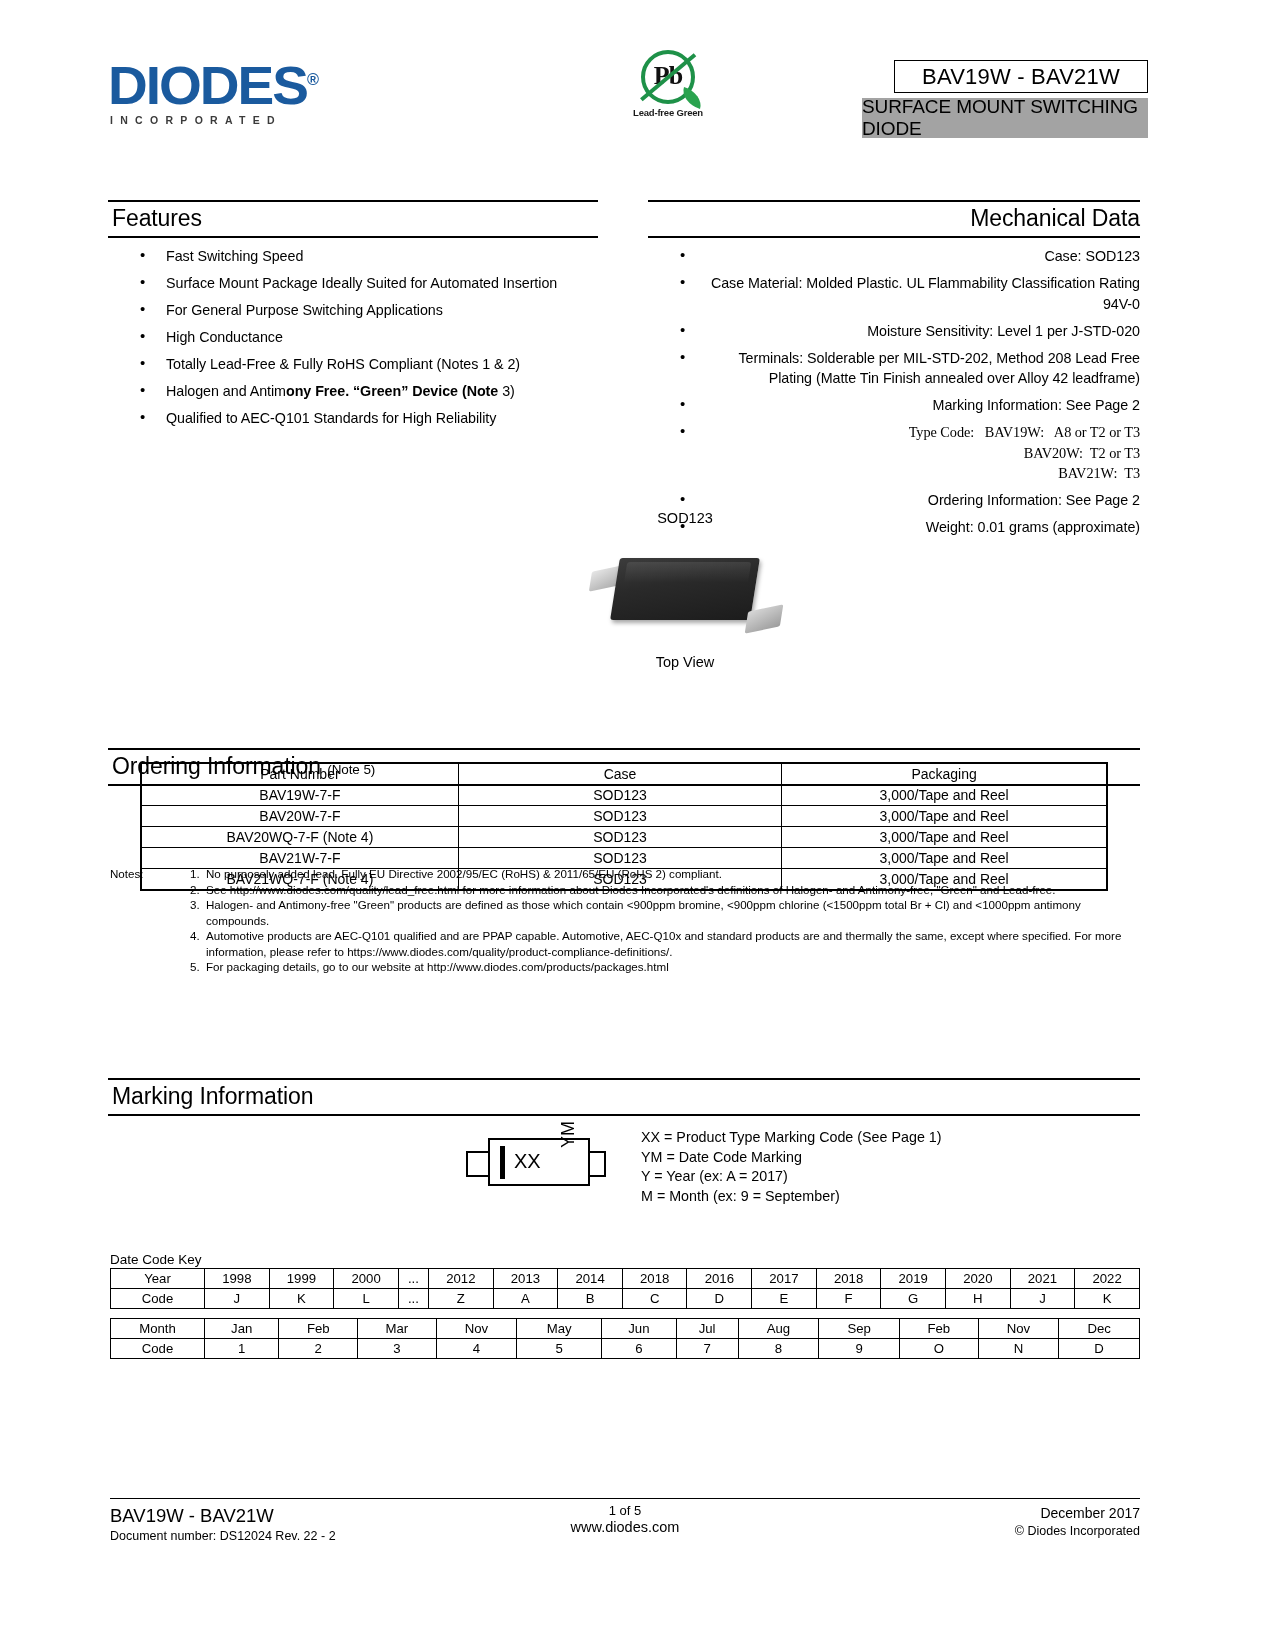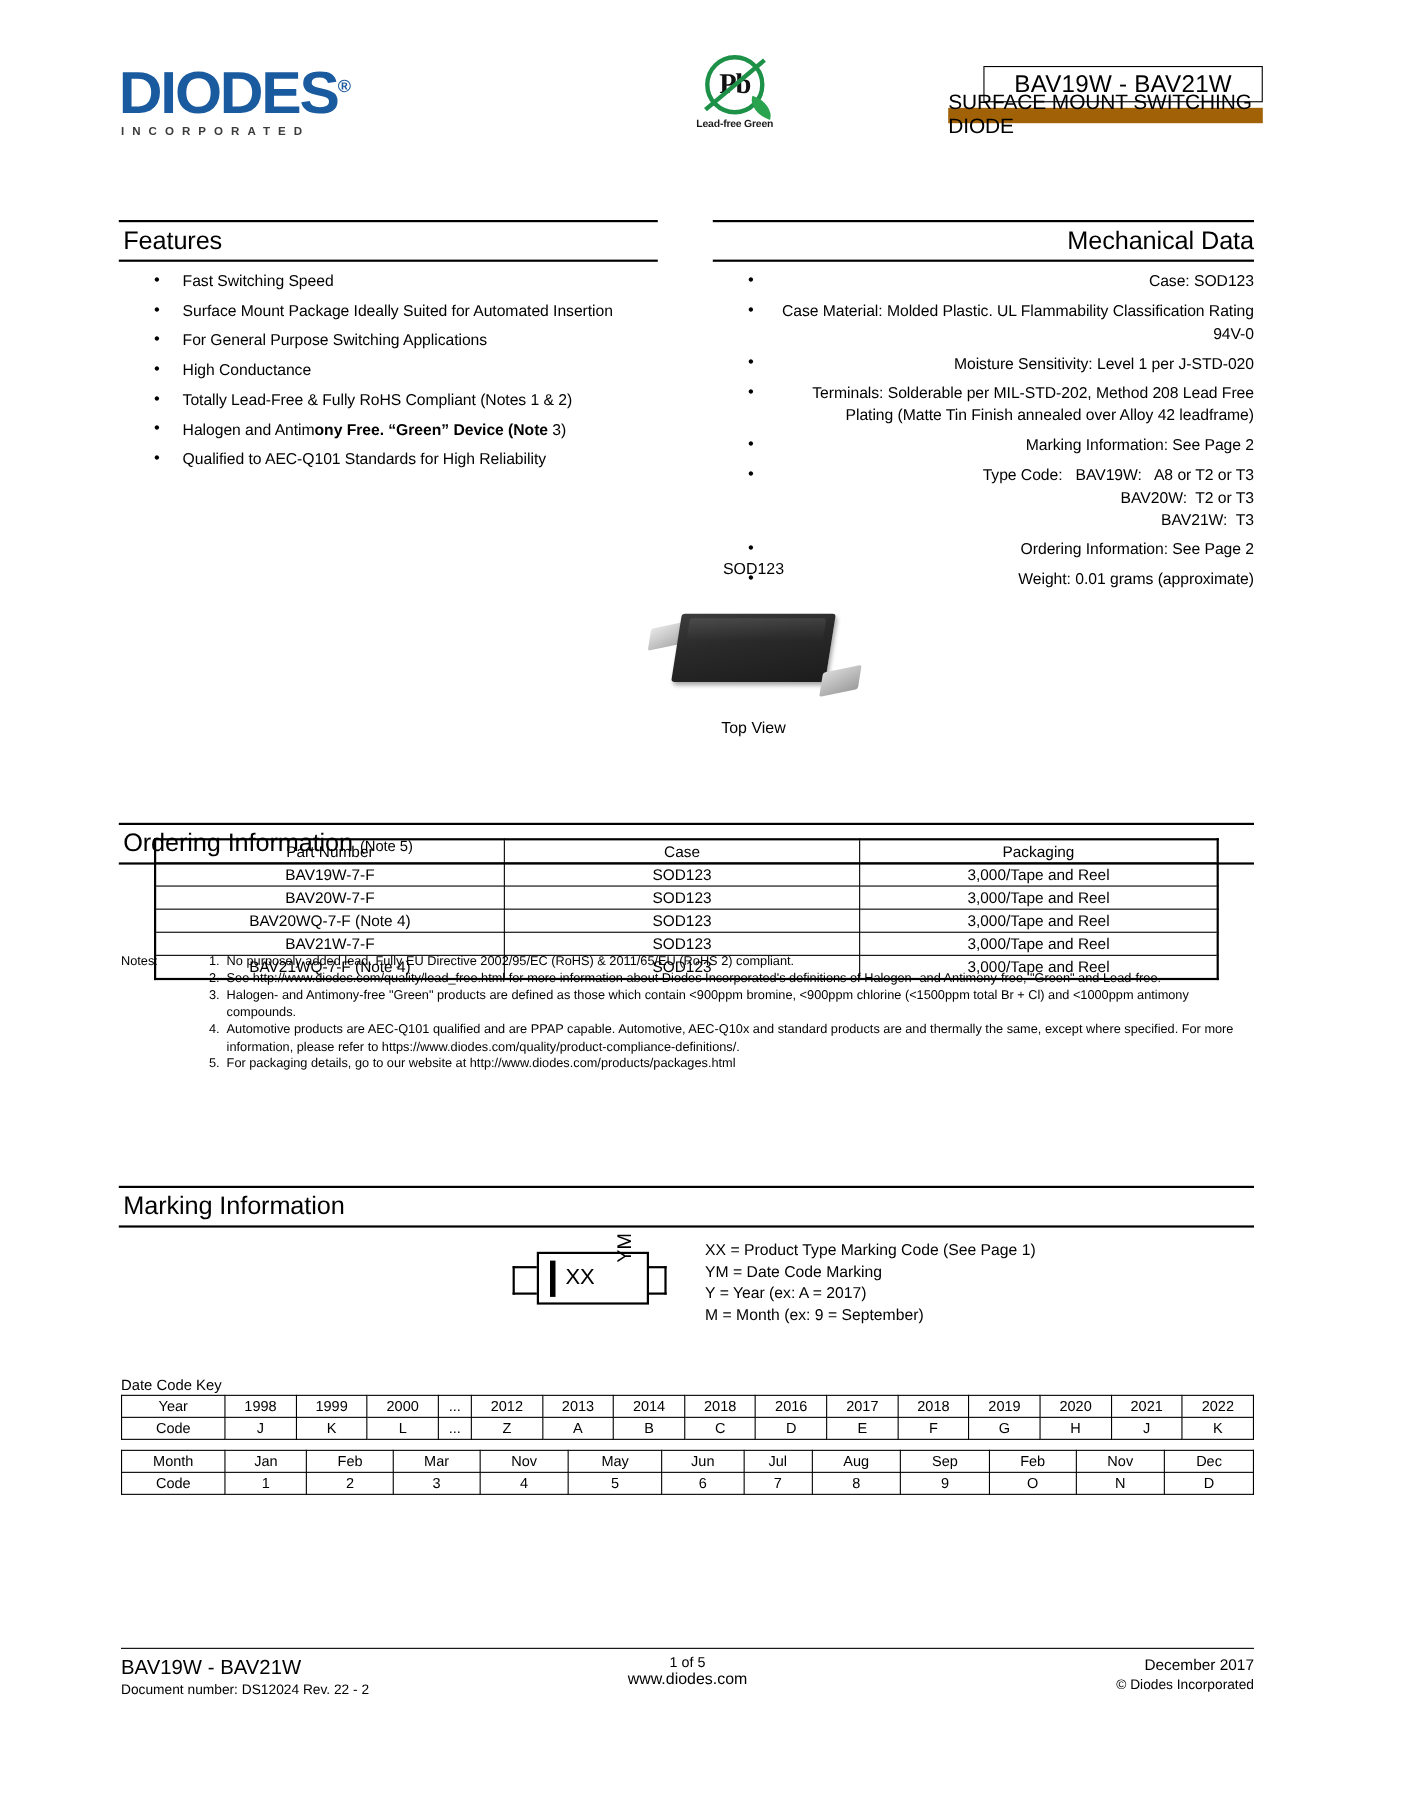"SURFACE MOUNT SWITCHING DIODE" .subtitle-bar { background: #a16207 -> #a3a3a3; height: 14px -> 40px }
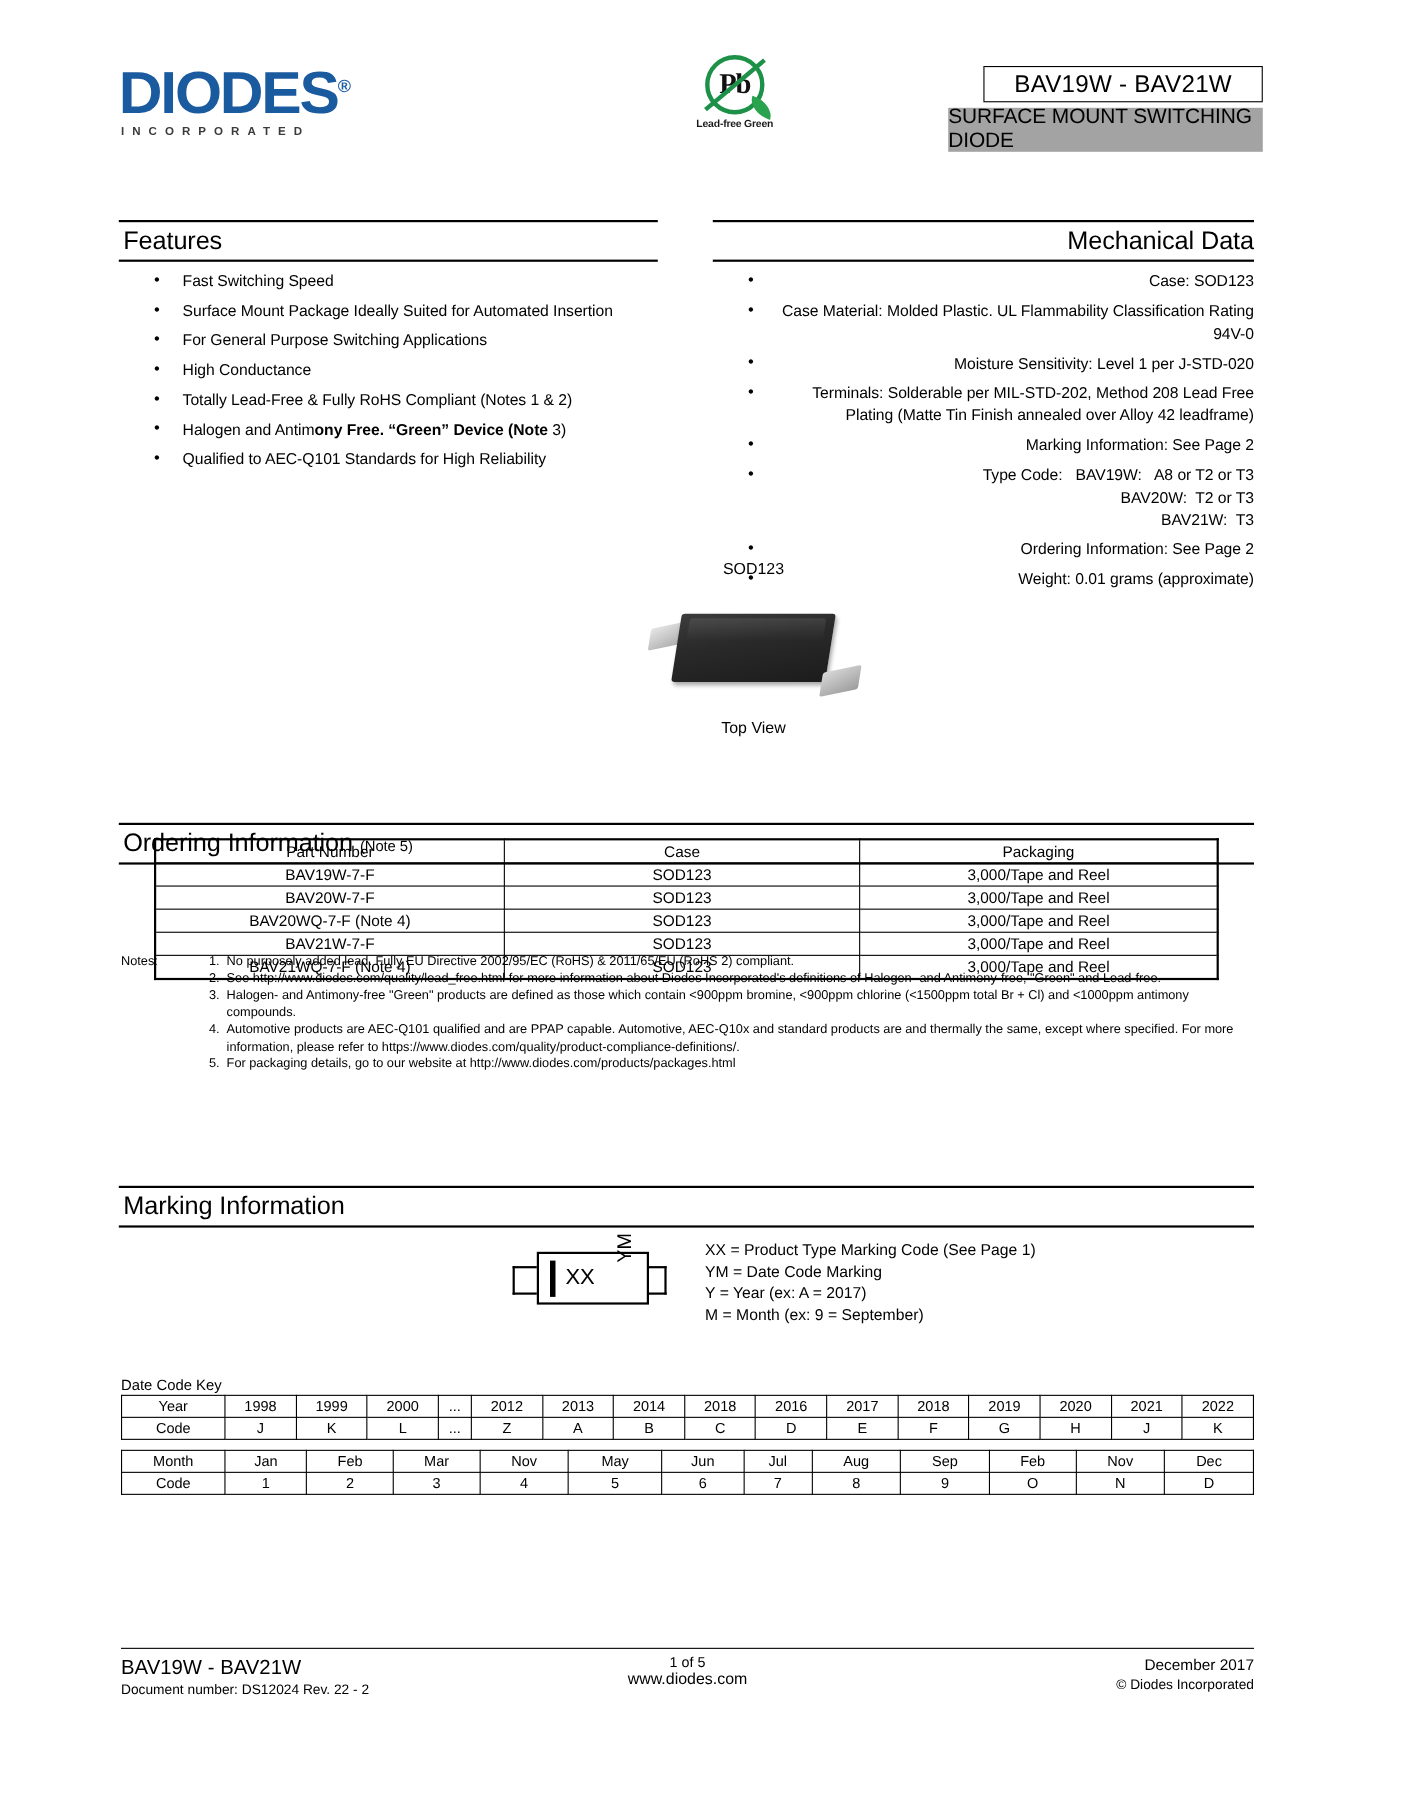"Type Code: BAV19W: A8 or" .tc-grid { font-family: none -> Liberation Serif, serif }
